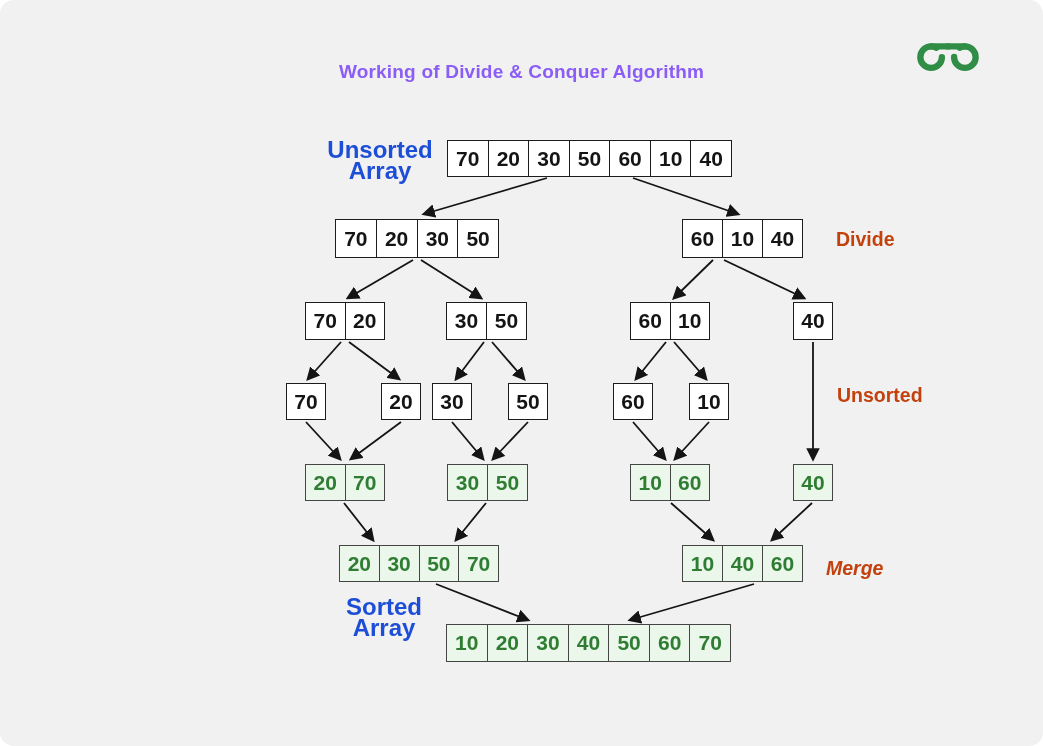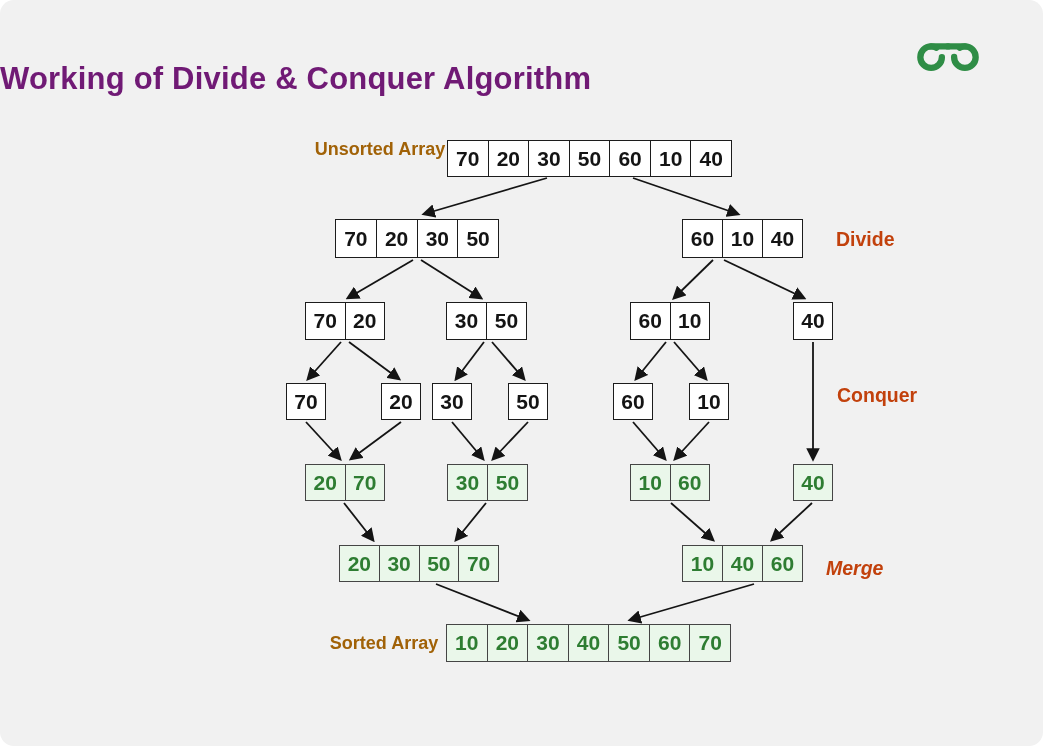"Working of Divide & Conquer" .title { color: #701a75 -> #8b5cf6; font-size: 31px -> 19px; text-align: left -> center }
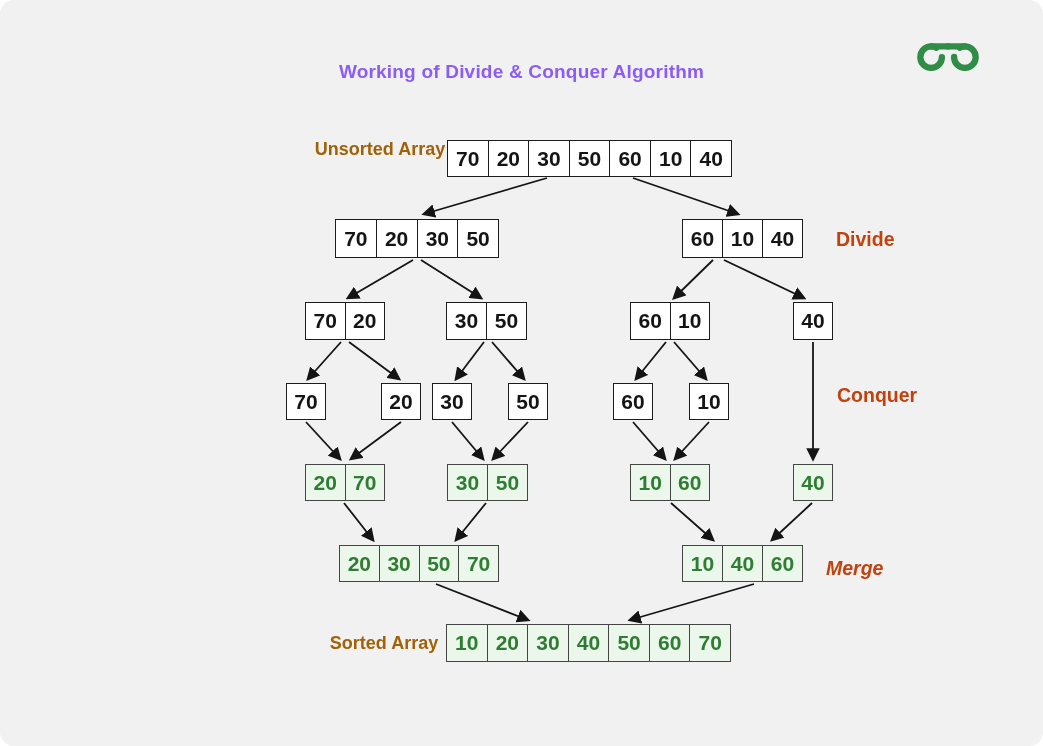"Unsorted Array" .side-label { color: #a16207 -> #1d4ed8; font-size: 18px -> 24px }
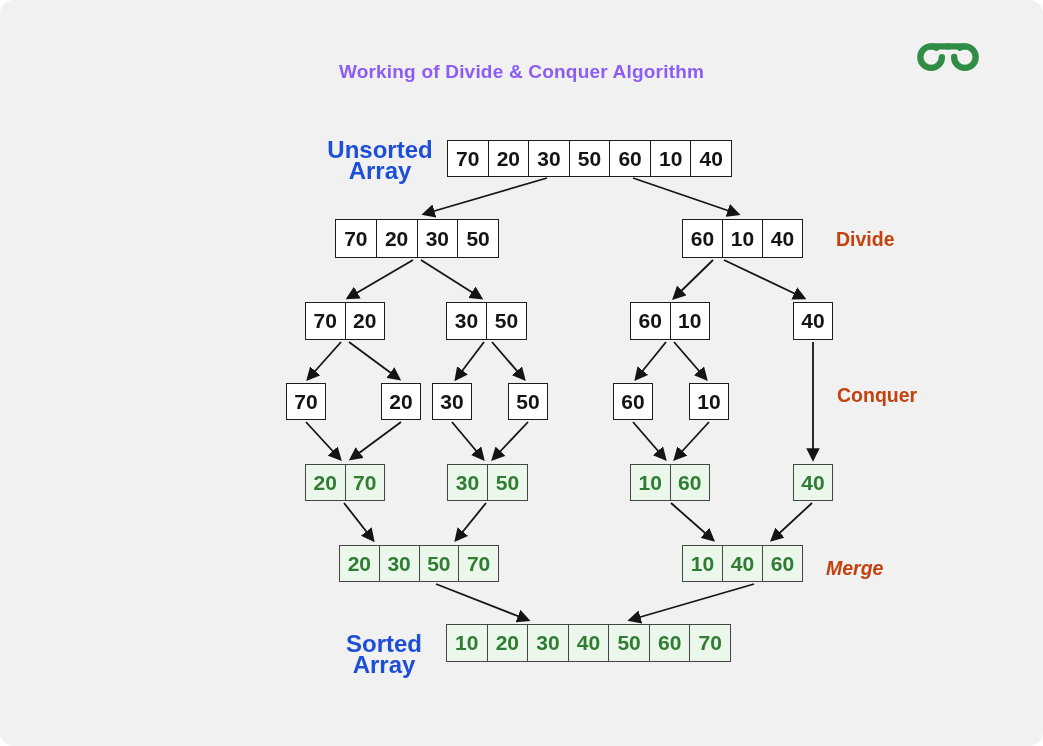"Conquer" div.step-label { text: Conquer -> Unsorted }
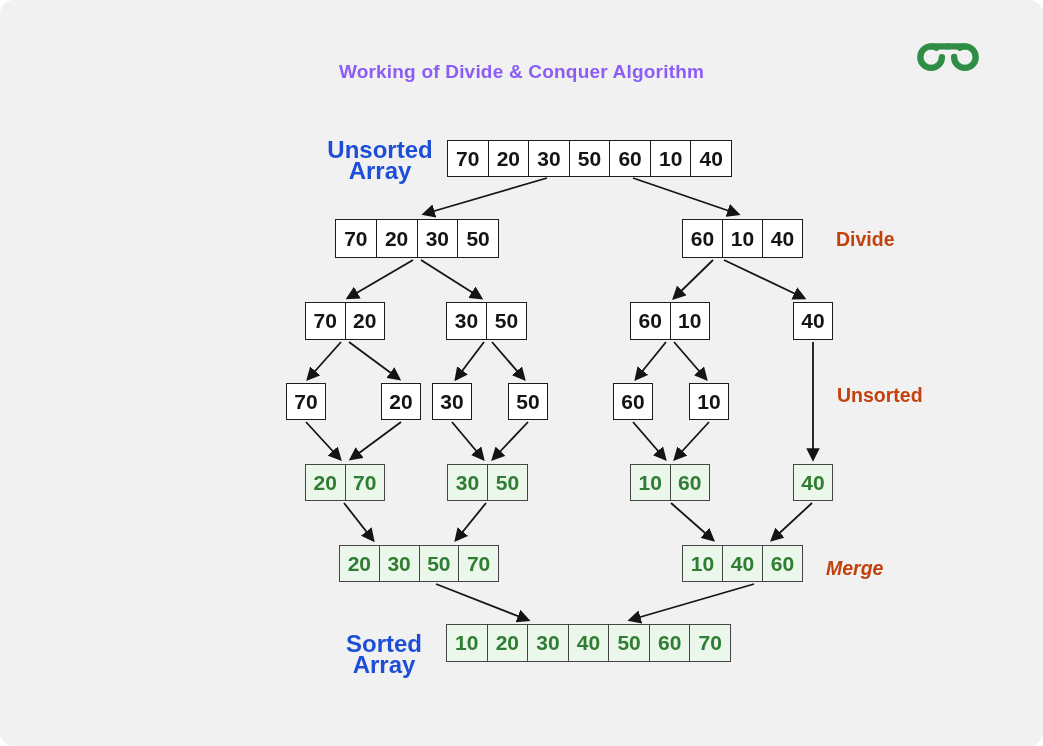"Sorted Array" div.side-label { top: 633px -> 596px }
